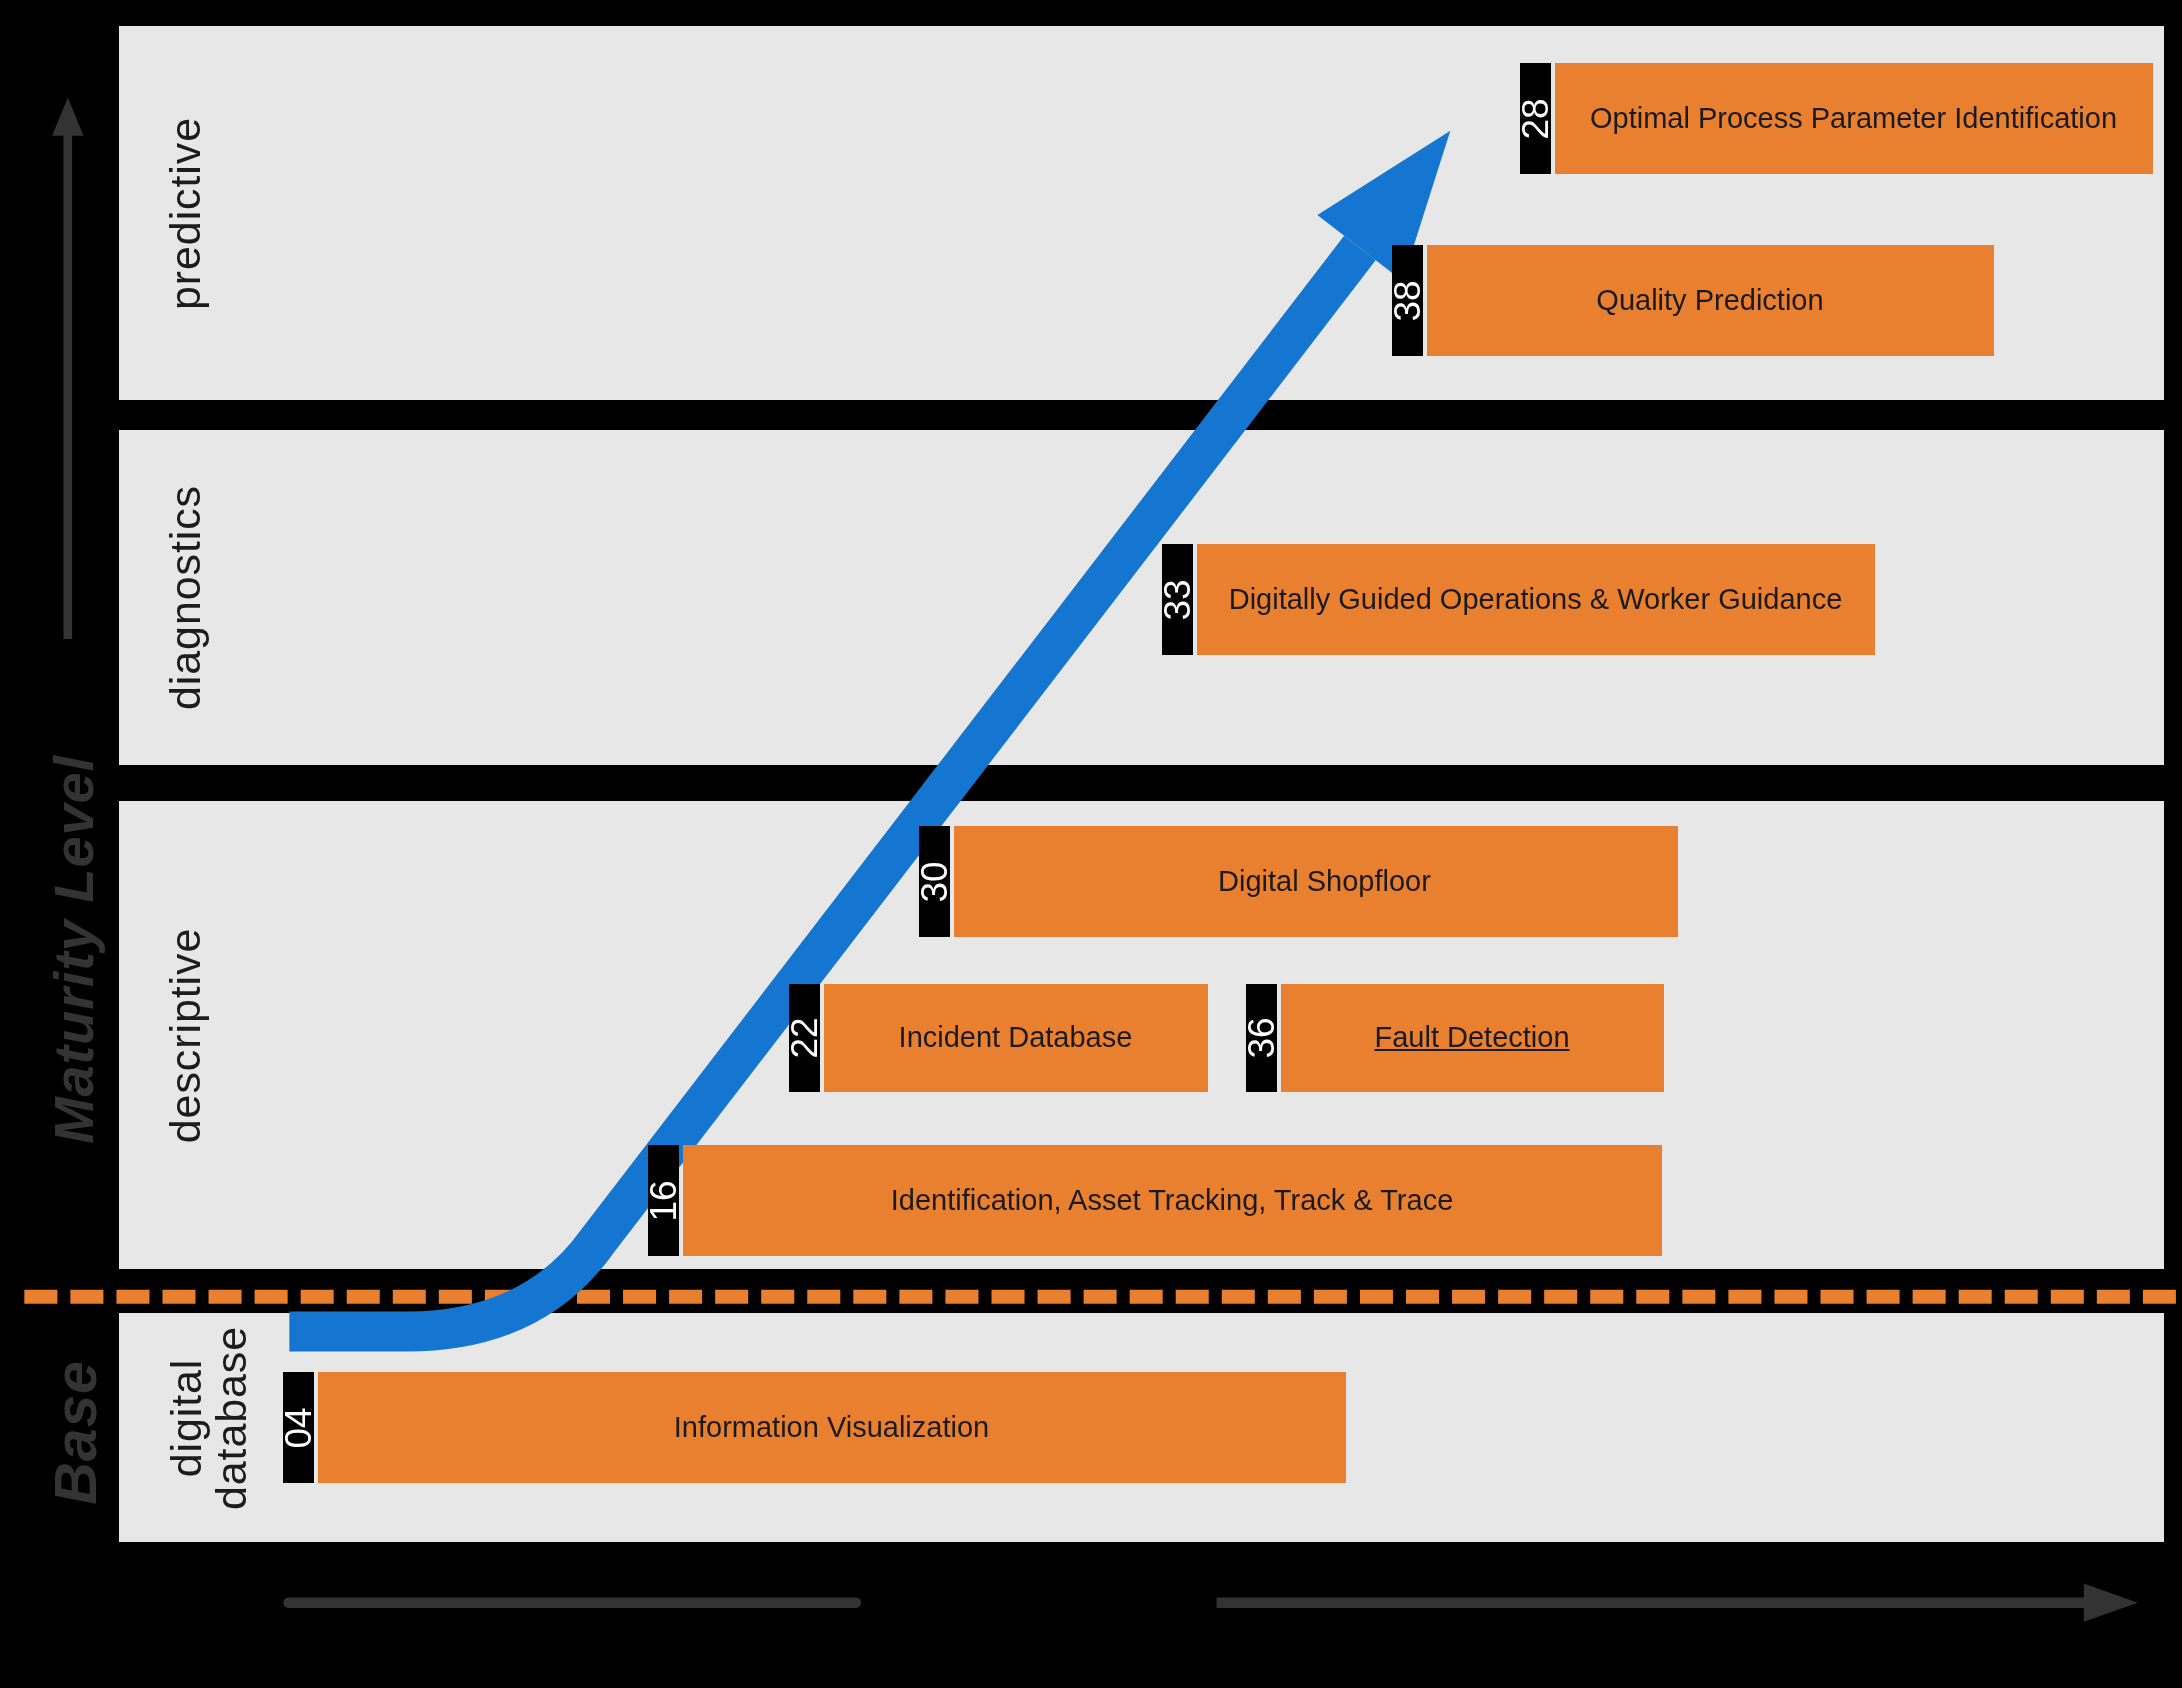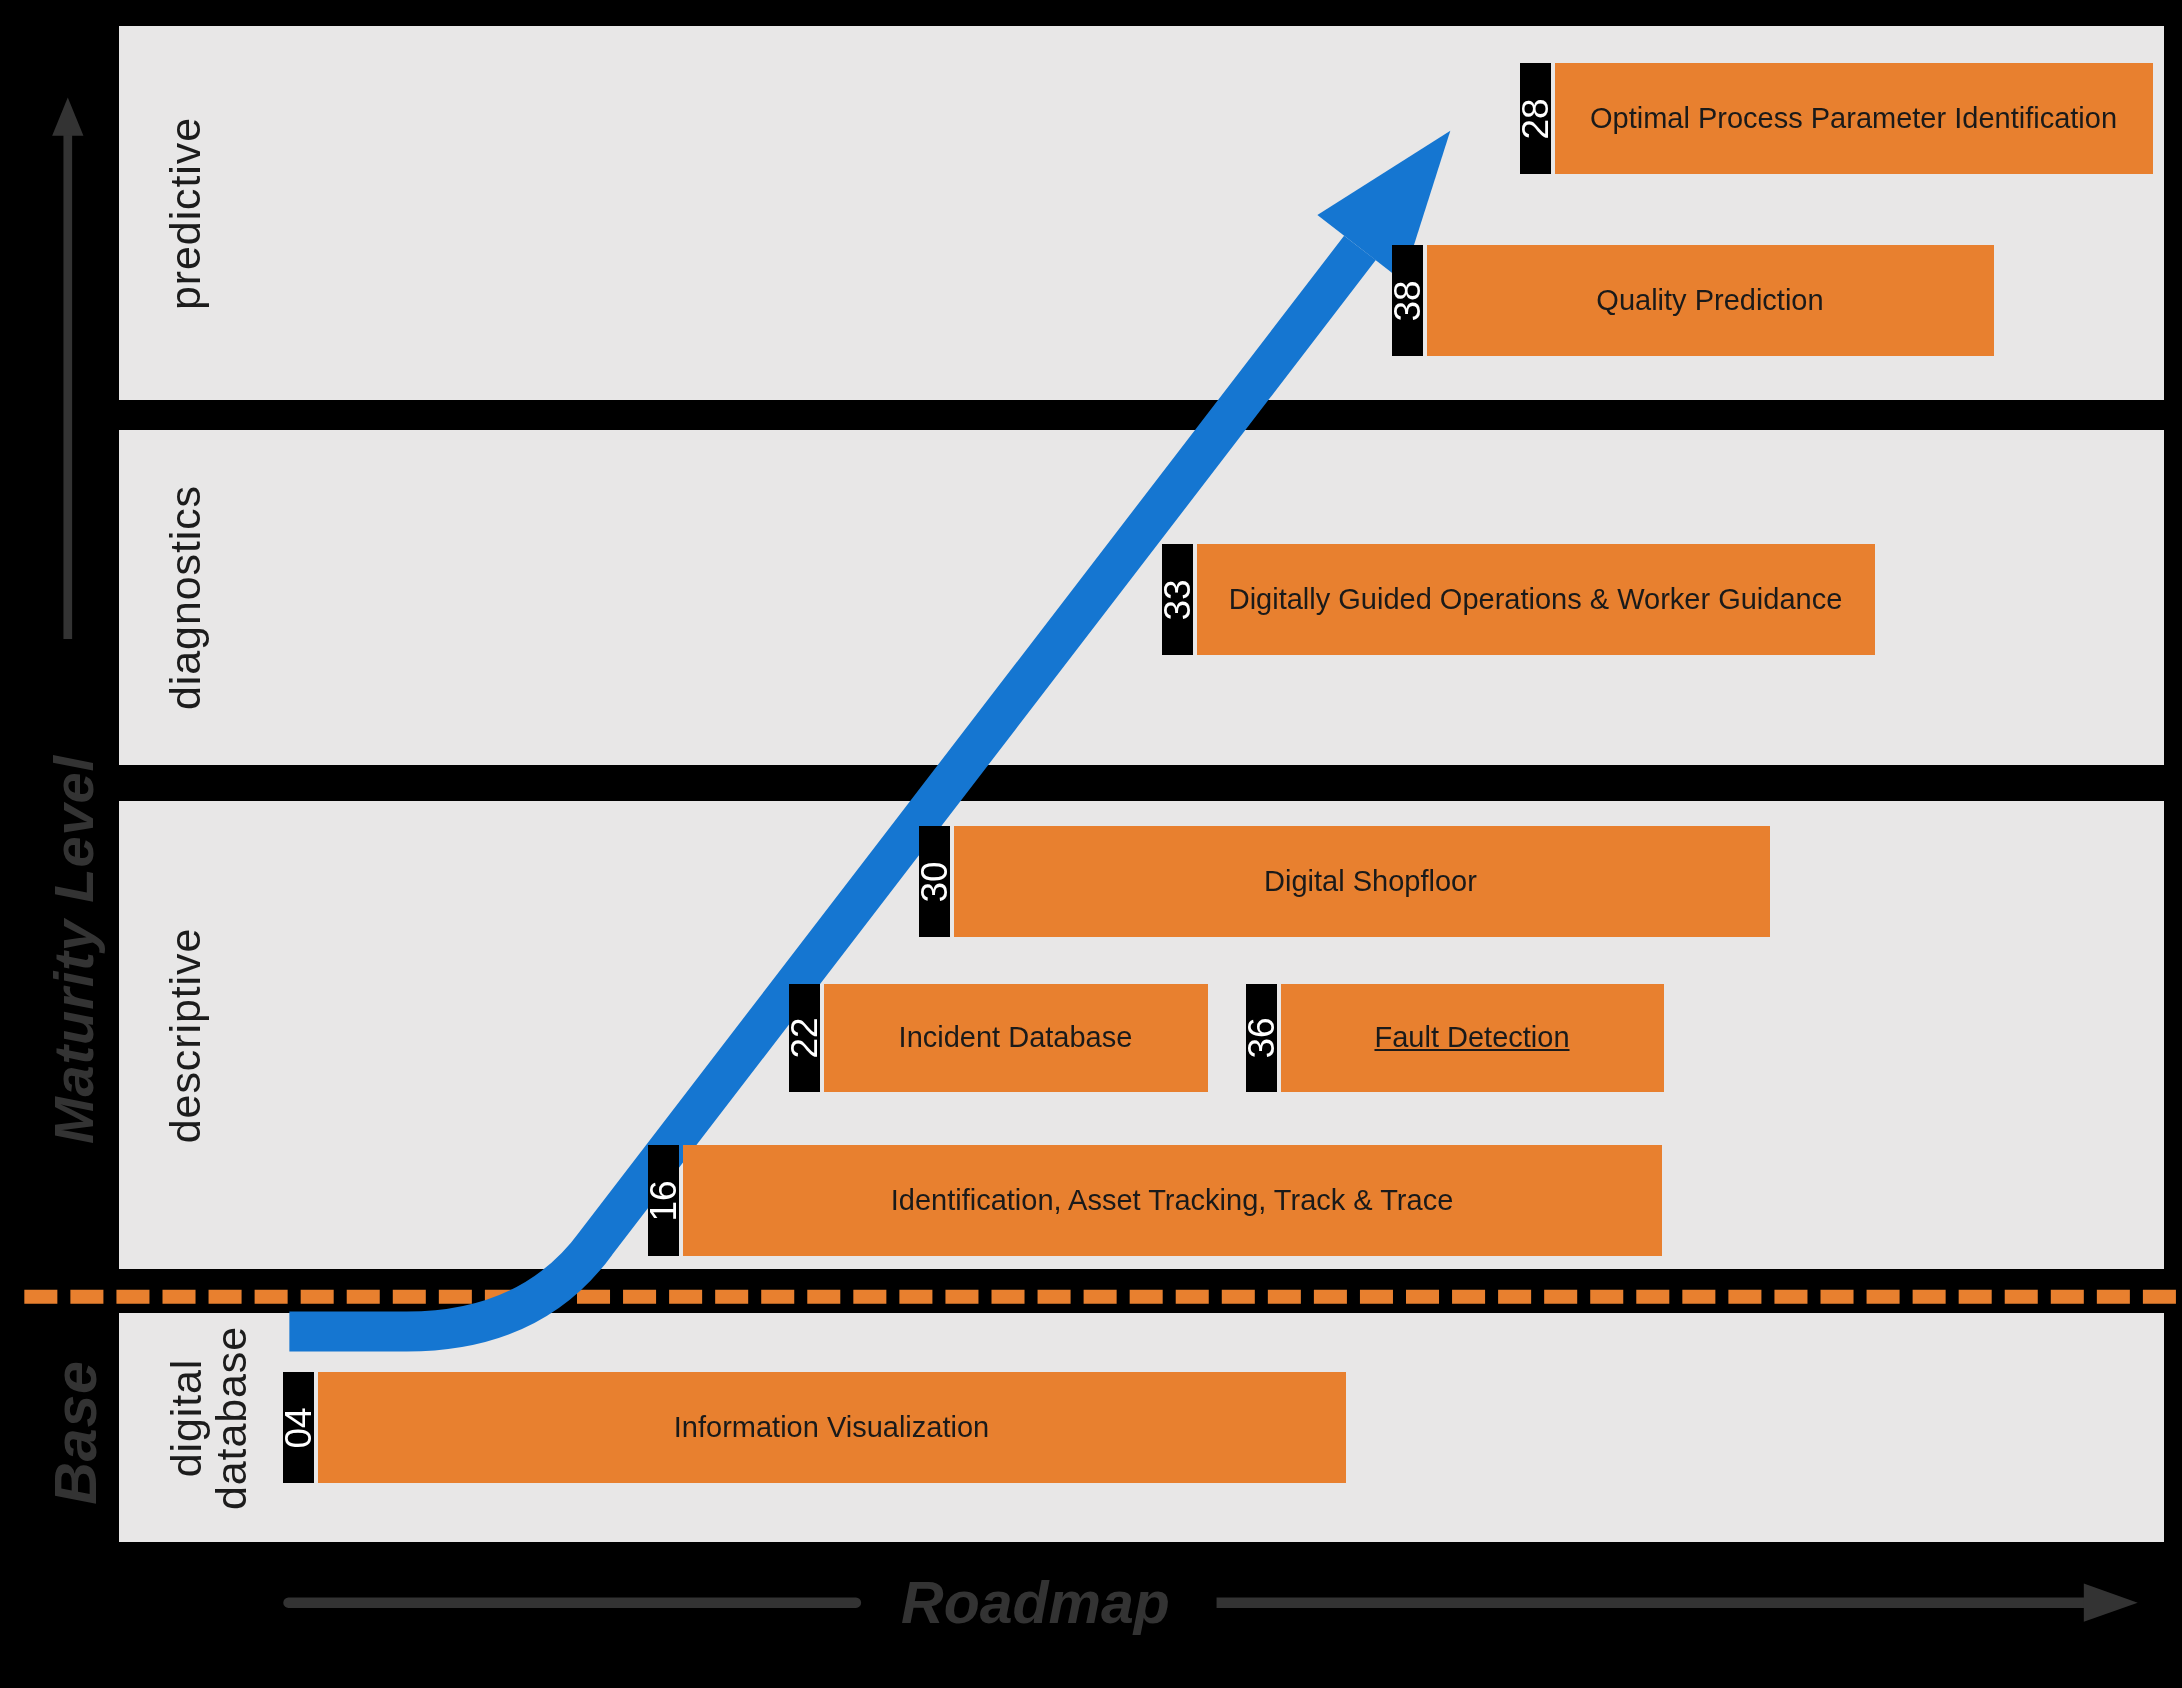"Digital Shopfloor" div.body { width: 816px -> 724px }
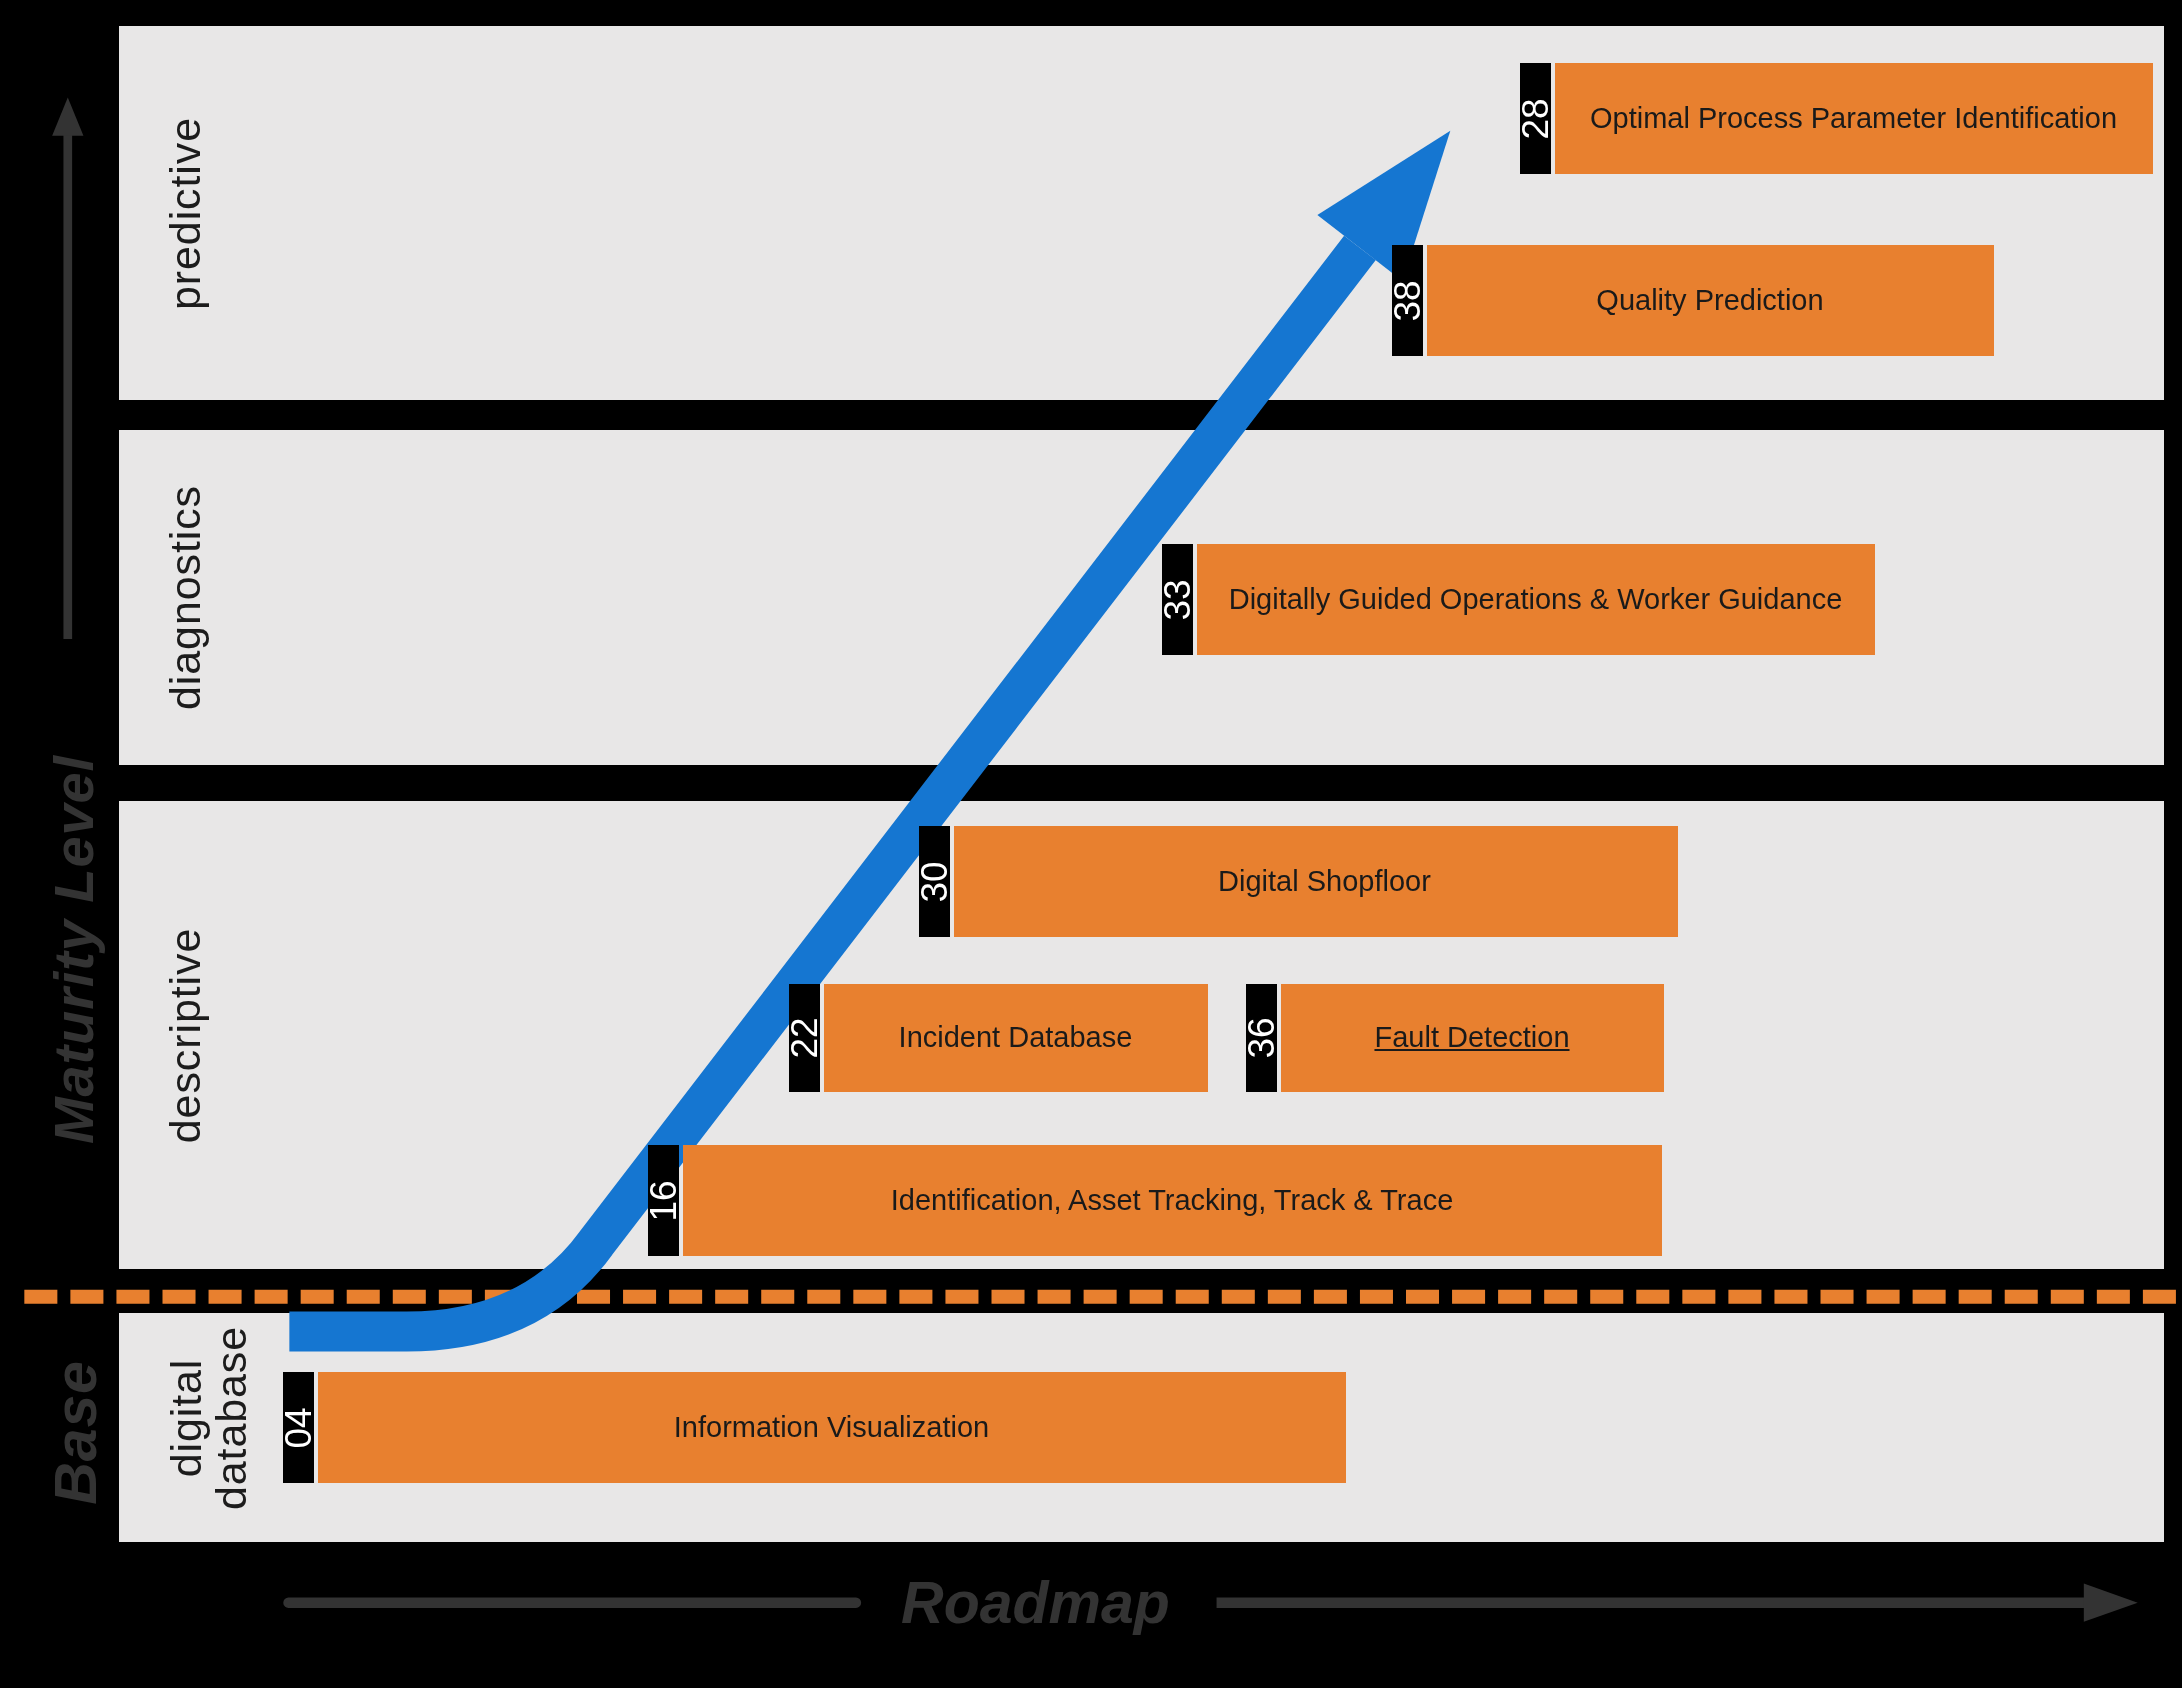"Roadmap" div.roadmap-label { html: <div>Roadmap</div> -> none }
